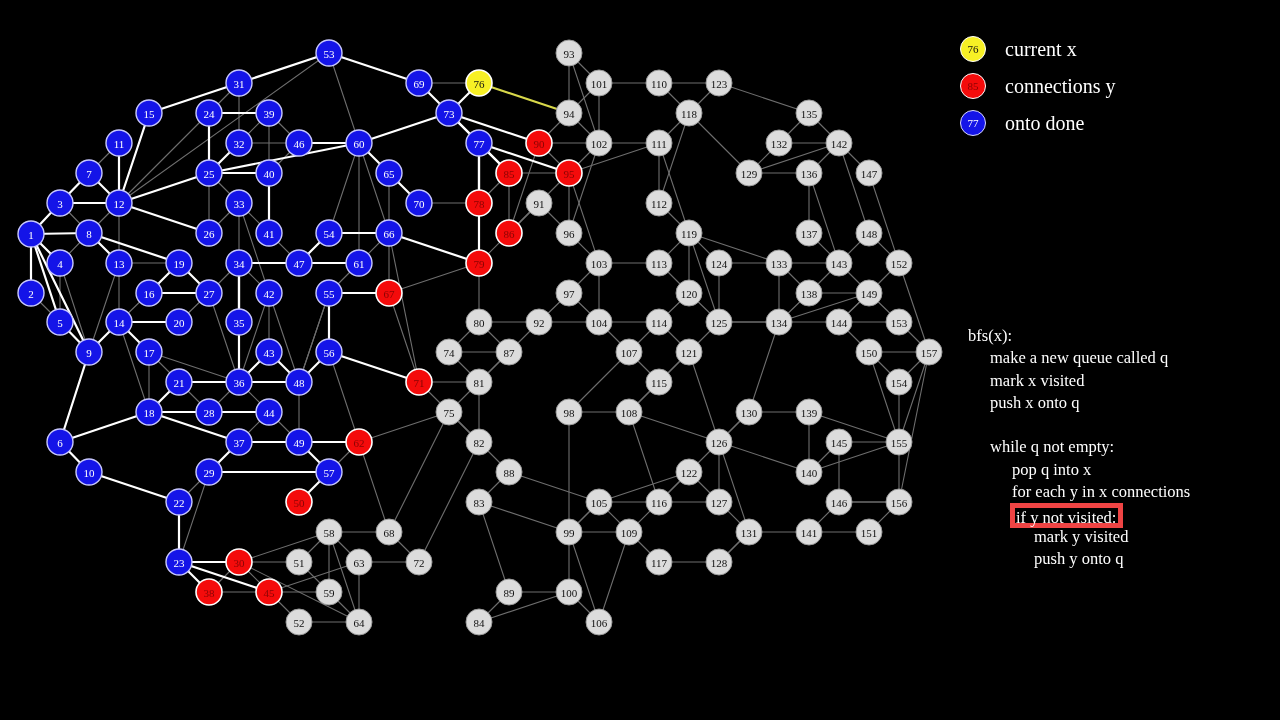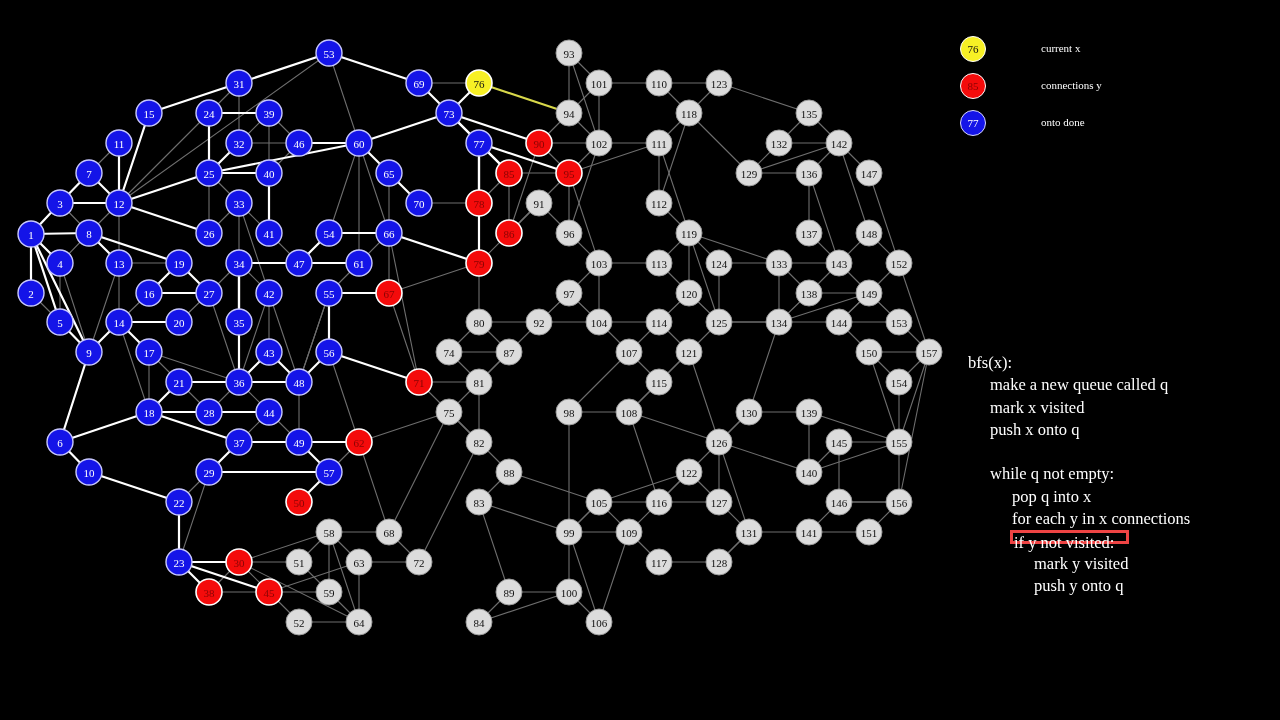"current x" .legend-text { font-size: 11px -> 20px; margin-left: 36px -> none }
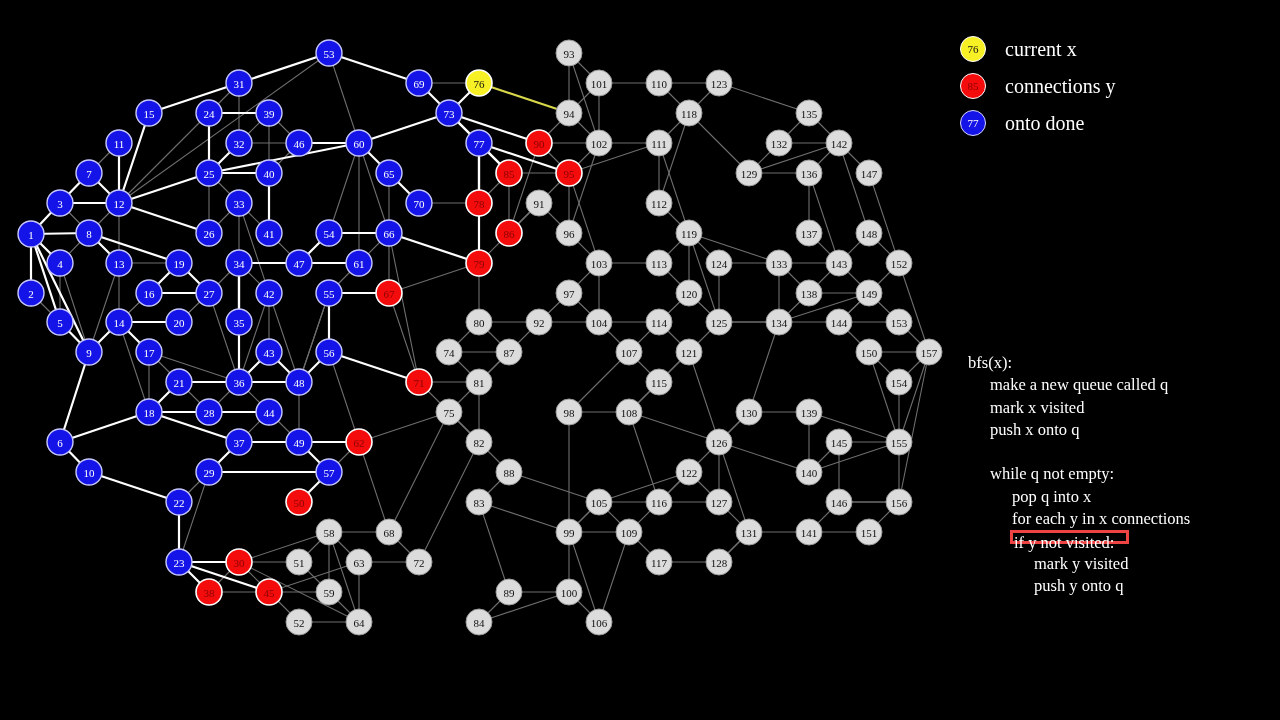"bfs(x):" .pseudocode-panel { top: 352px -> 325px }
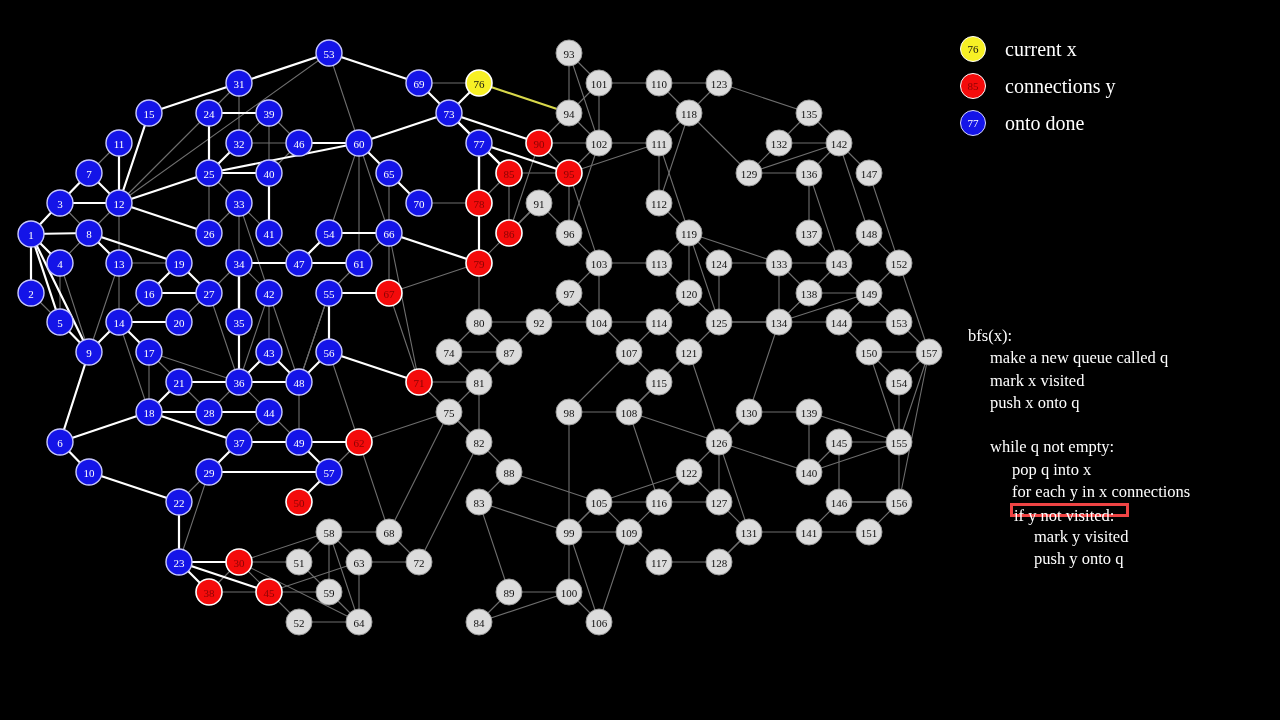"if y not visited:" .code-line.highlight { border: 3px solid #ef4444 -> 5px solid #ef4444; height: 14px -> 25px; padding: 0px 12px 0px 1px -> 0px 2px 0px 1px }
